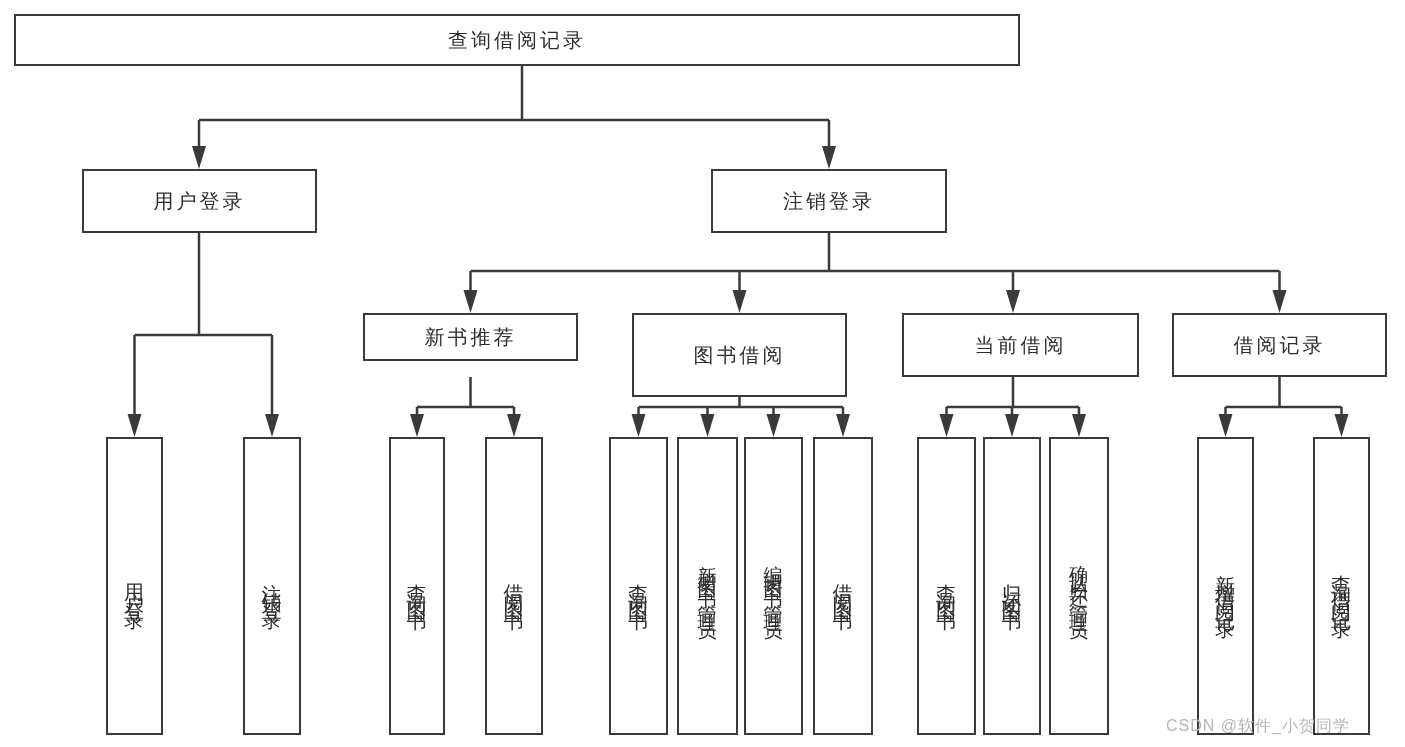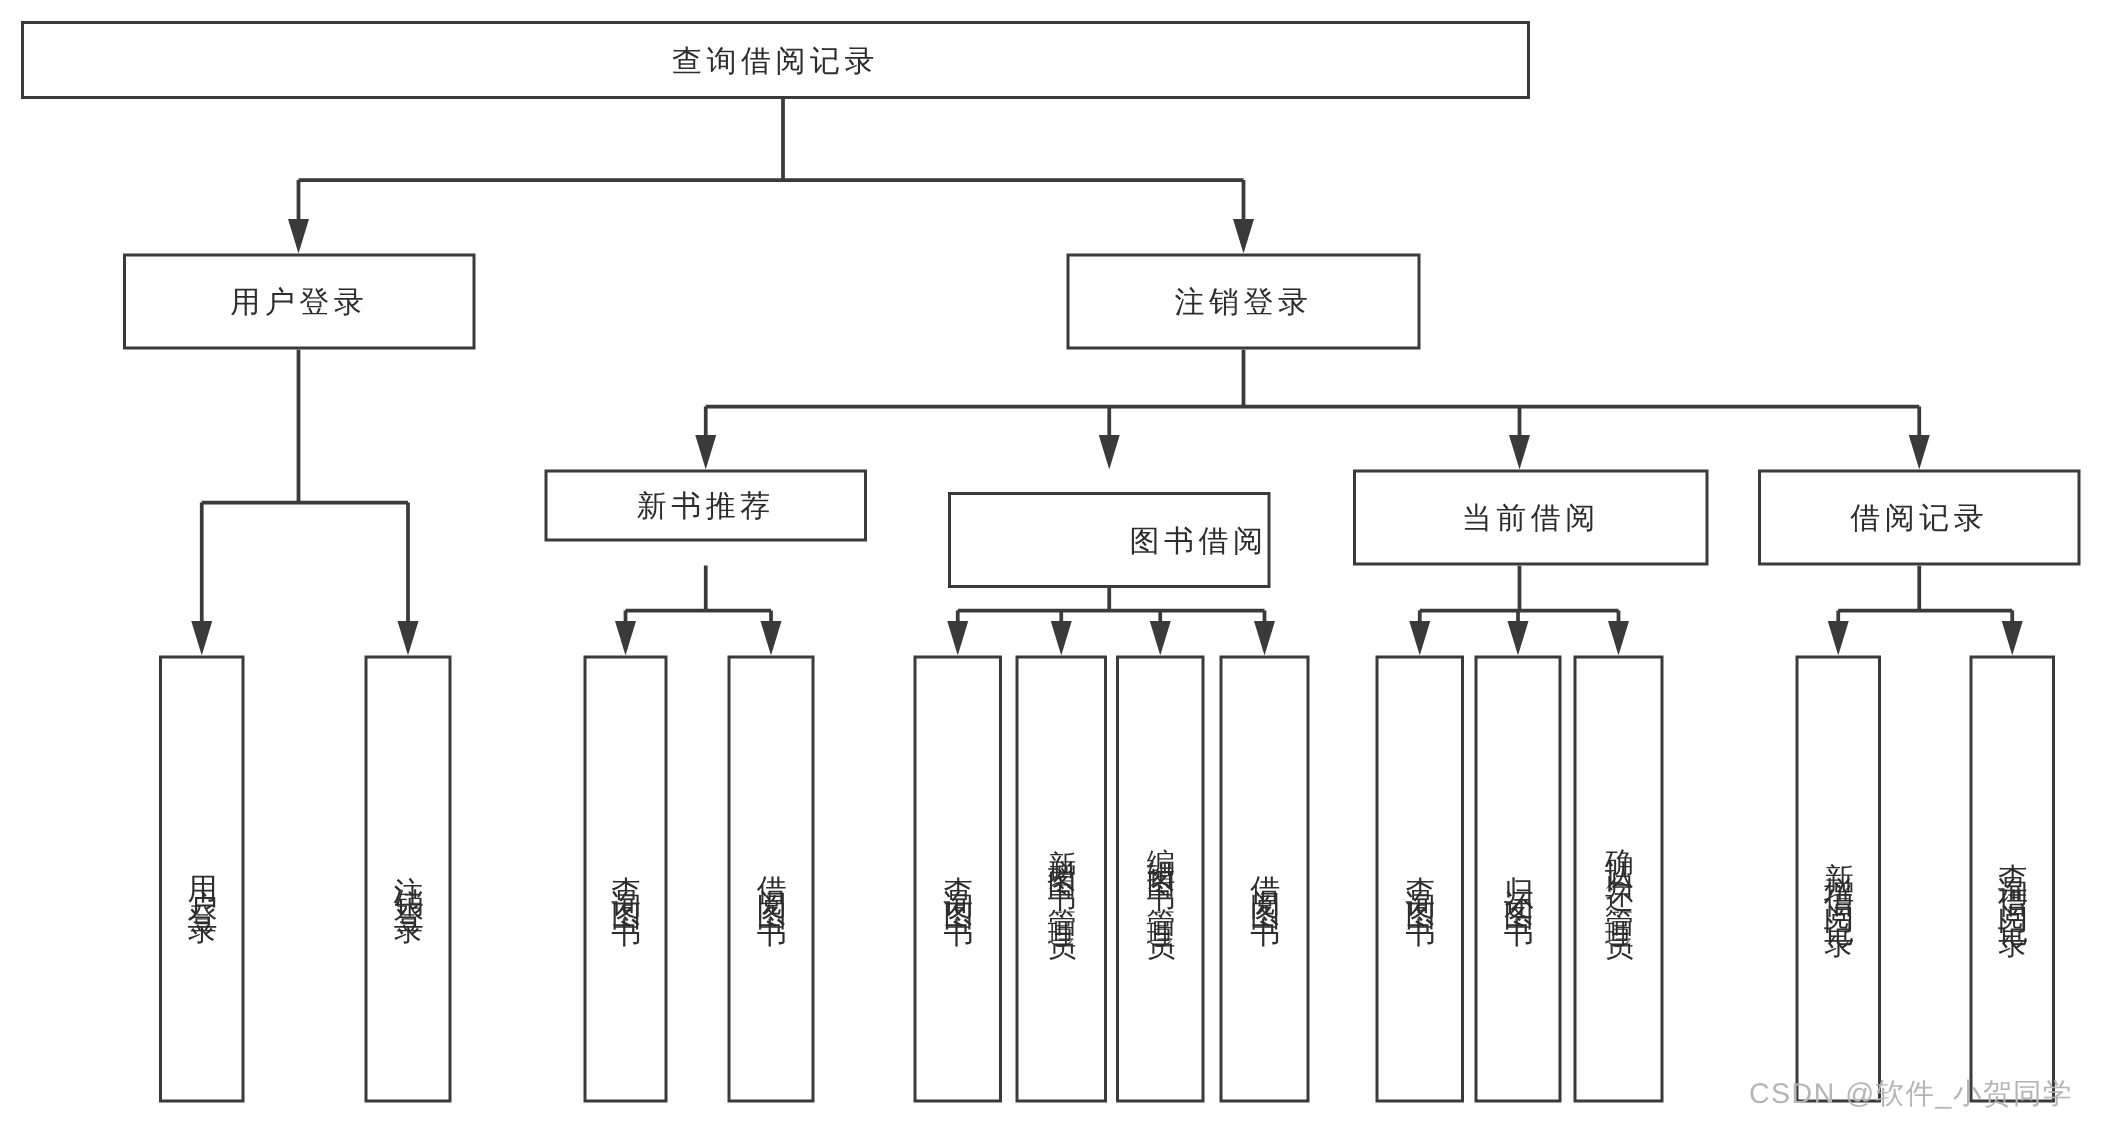"图书借阅" div.box { height: 64px -> 84px; justify-content: flex-end -> none; top: 328px -> 313px }
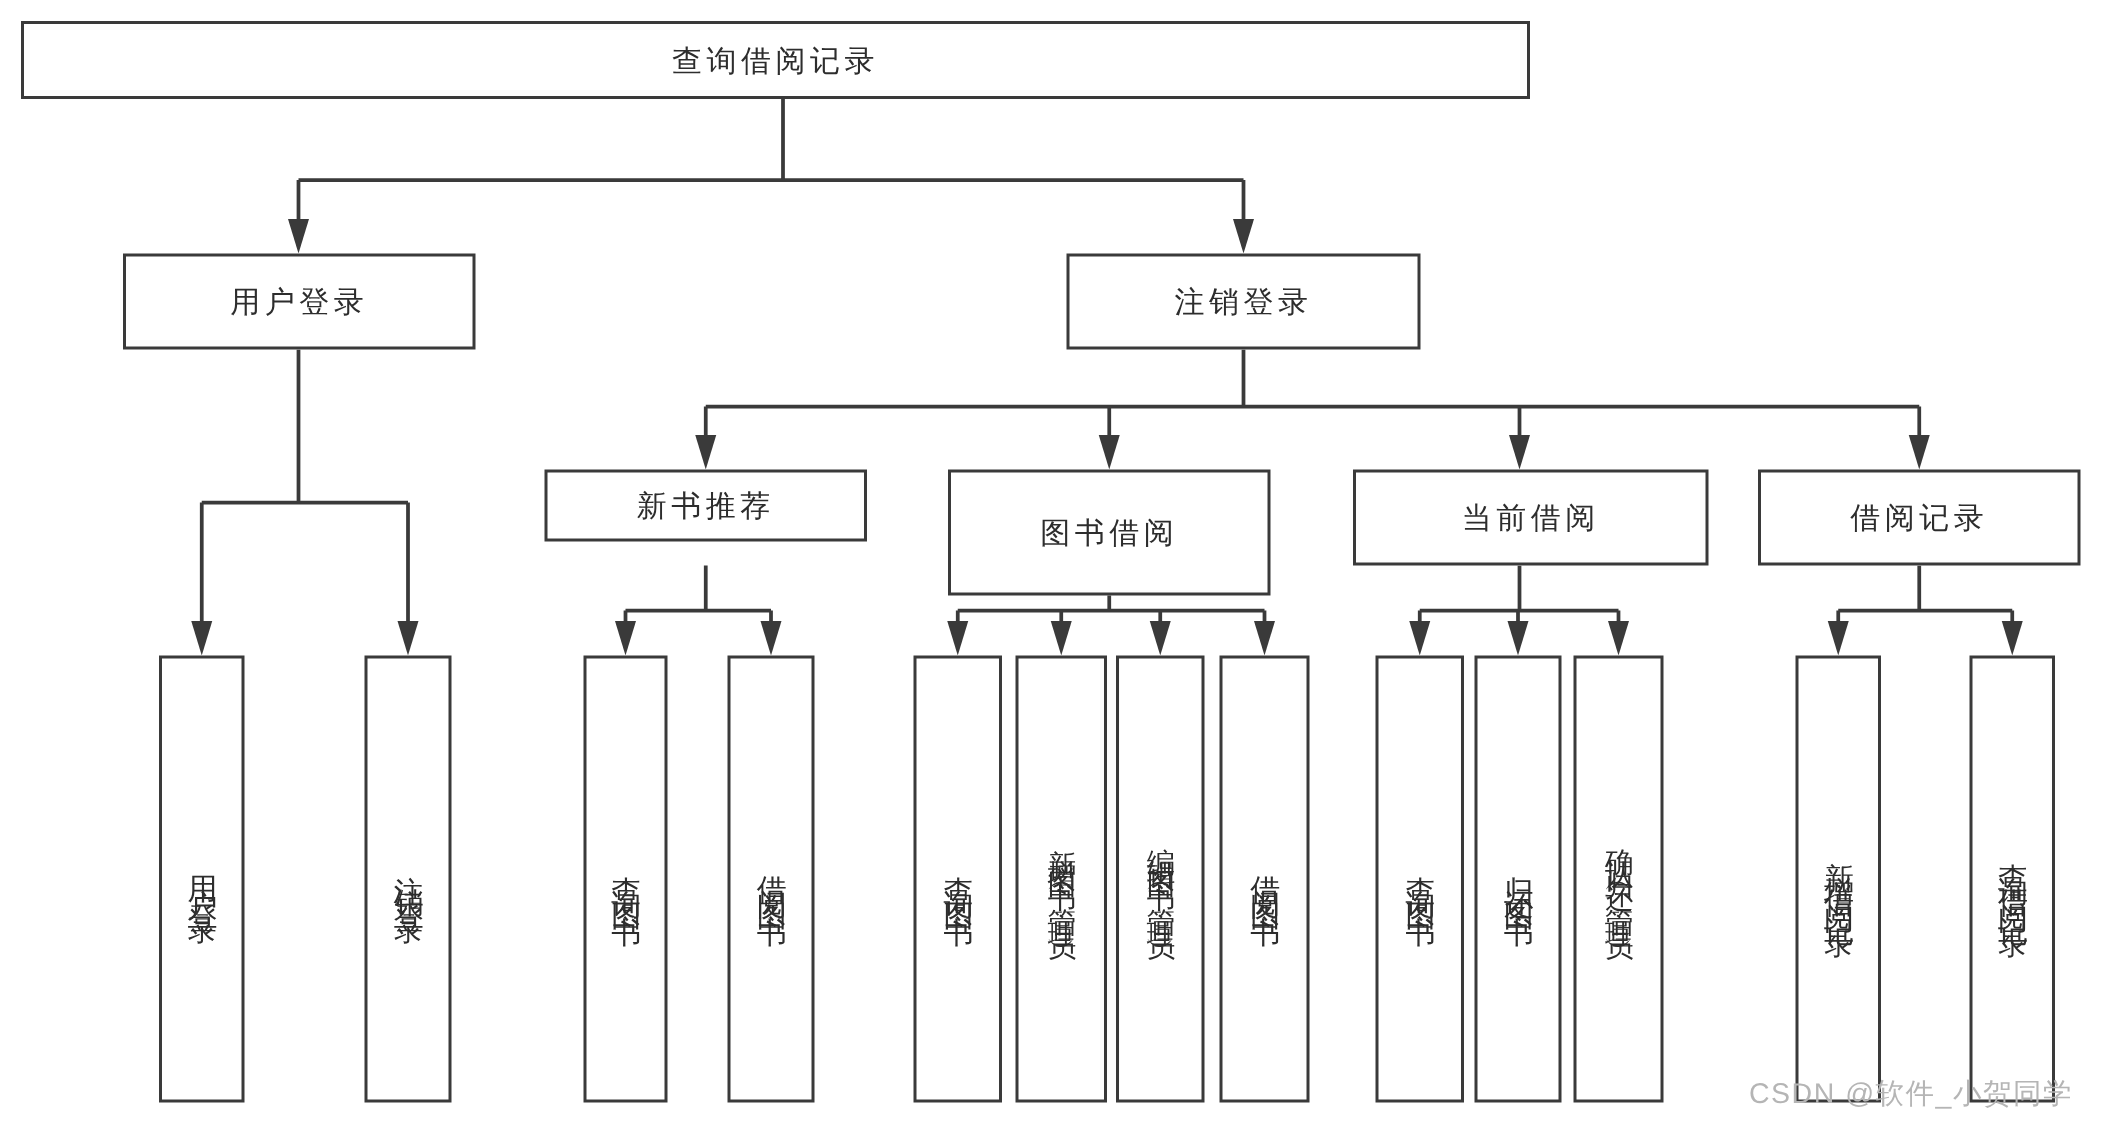"CSDN @软件_小贺同学" .watermark { font-size: 19px -> 16px }
